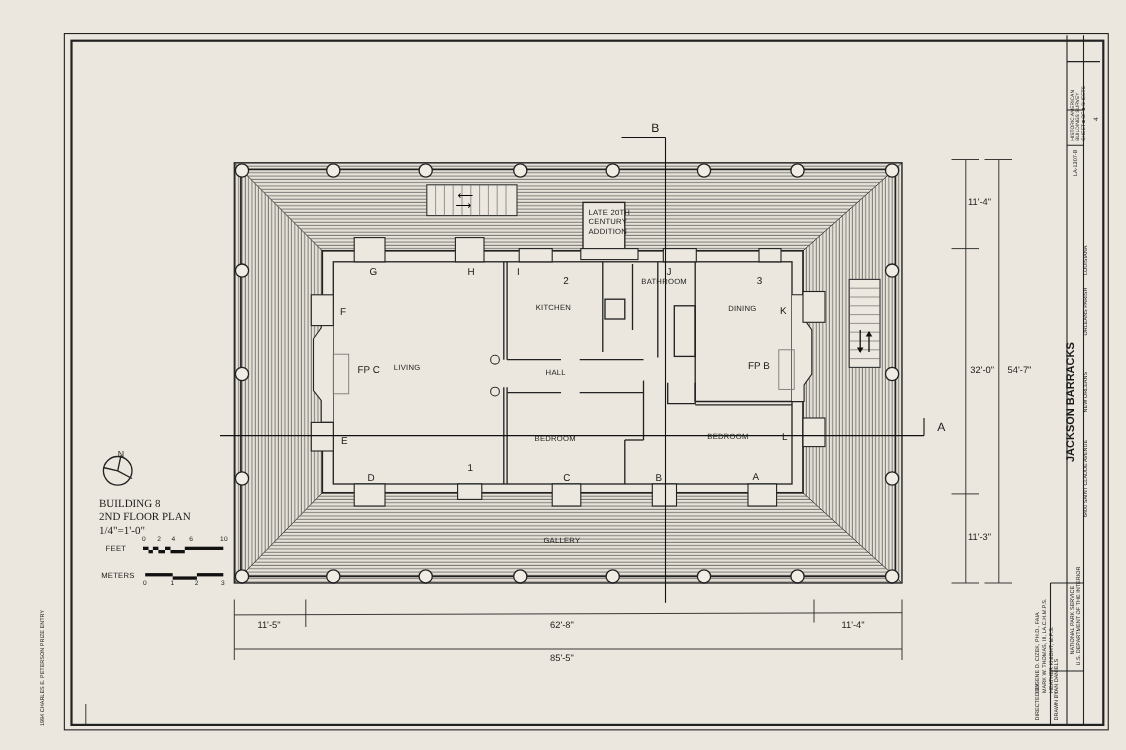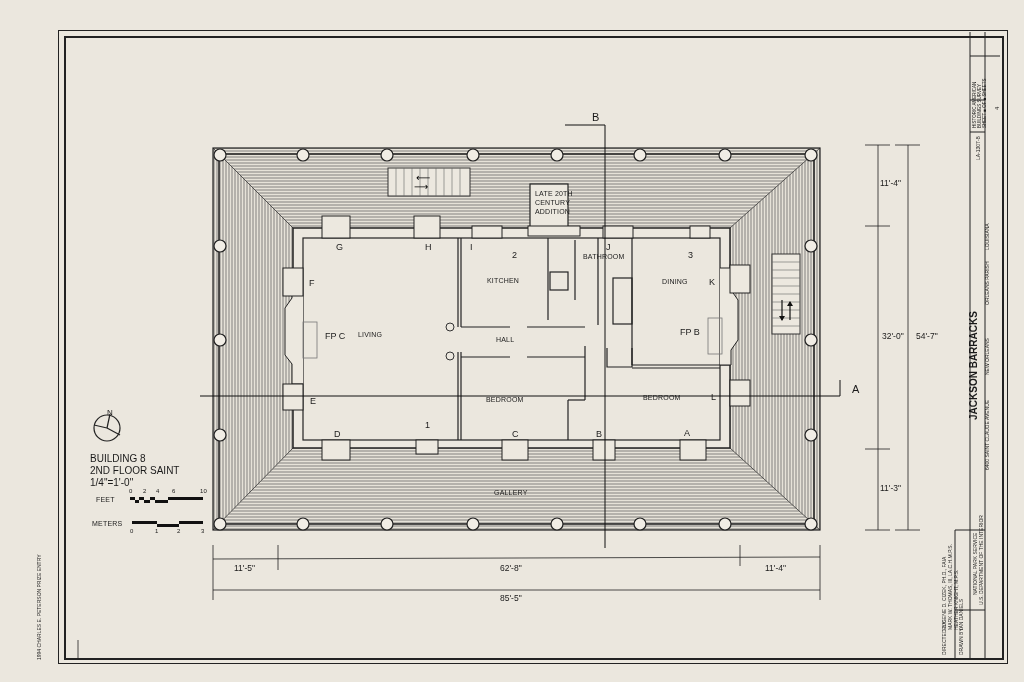"BUILDING 8" div.legend-text { font-family: none -> Liberation Serif, serif }
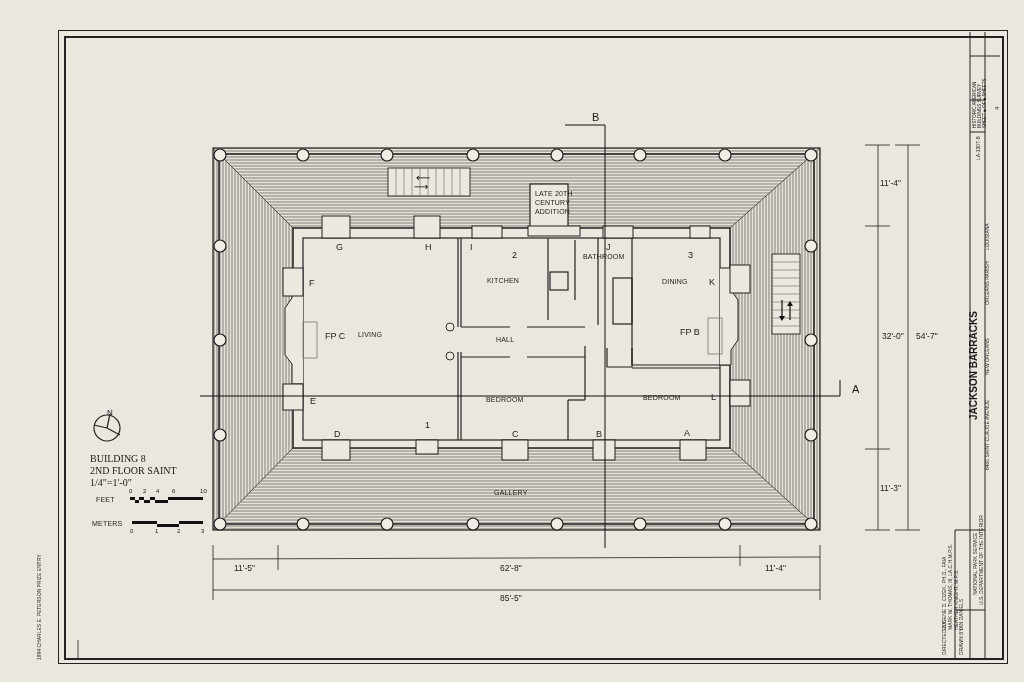"2ND FLOOR SAINT" div { text: SAINT -> PLAN }
